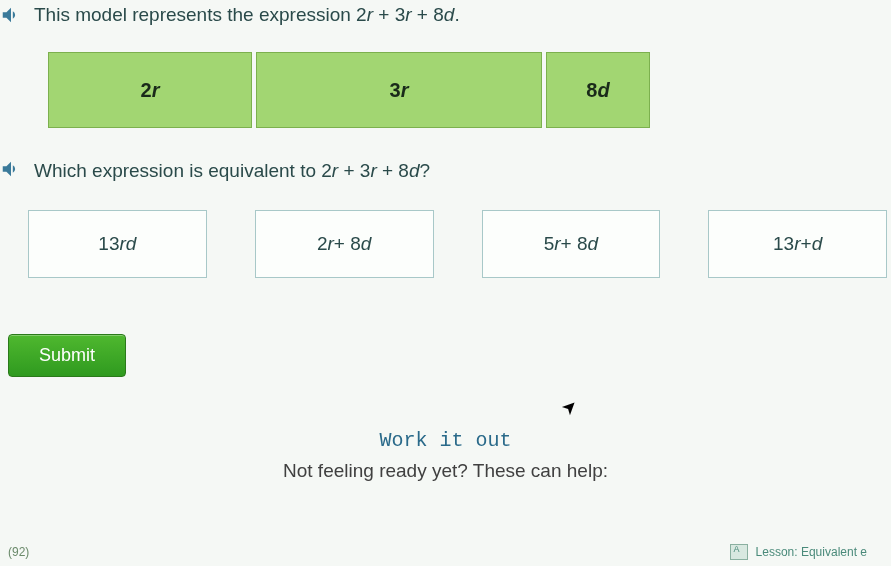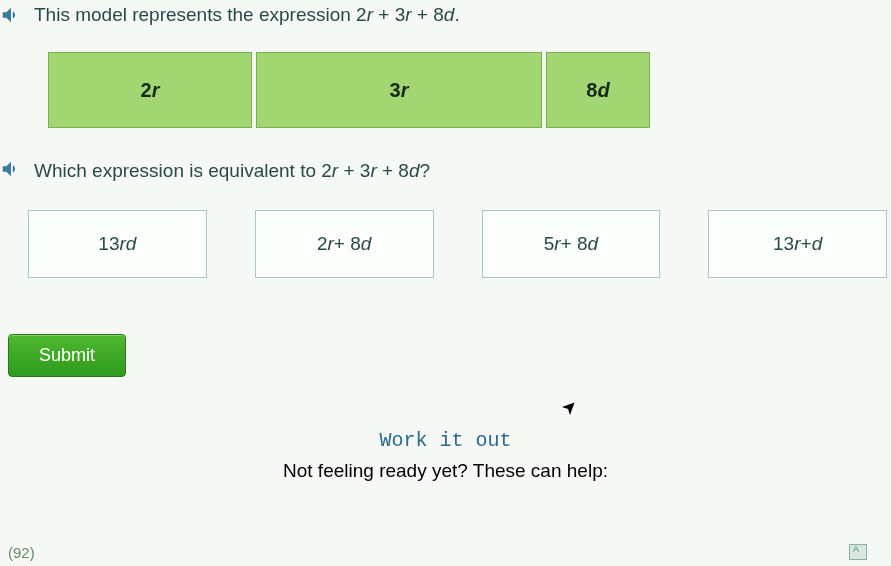"Not feeling ready yet? These" .notready { color: #000000 -> #404040 }
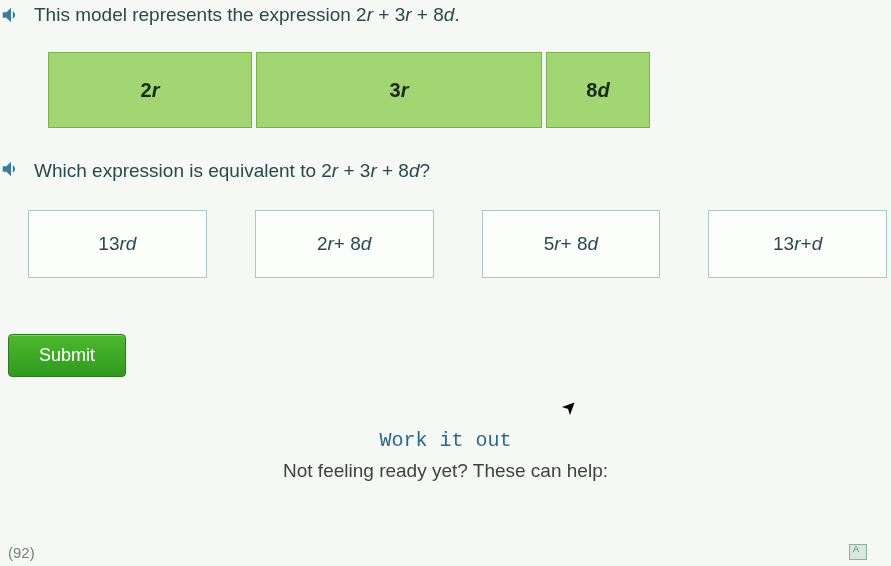"(92)" .footer { font-size: 15px -> 12px }
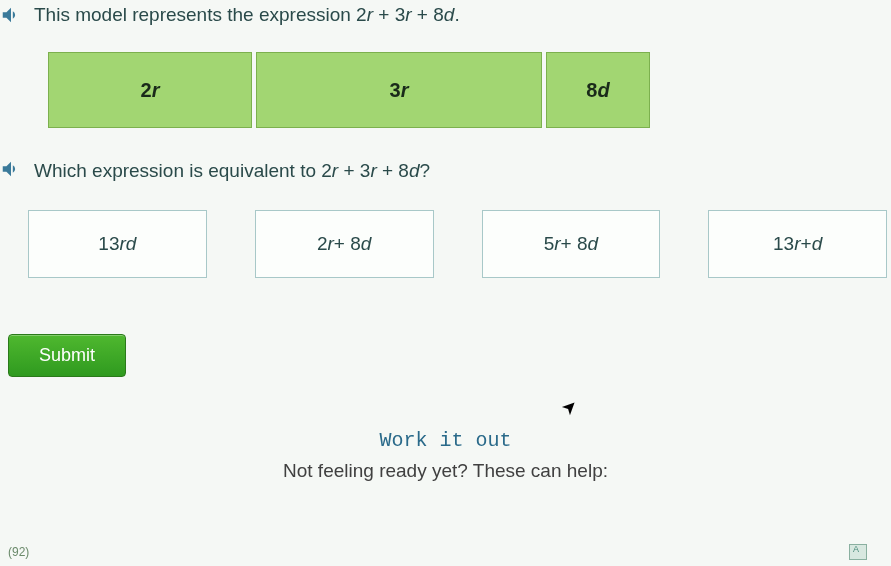"Lesson: Equivalent e" span { html: none -> <span>Lesson: Equivalent e</span> }
